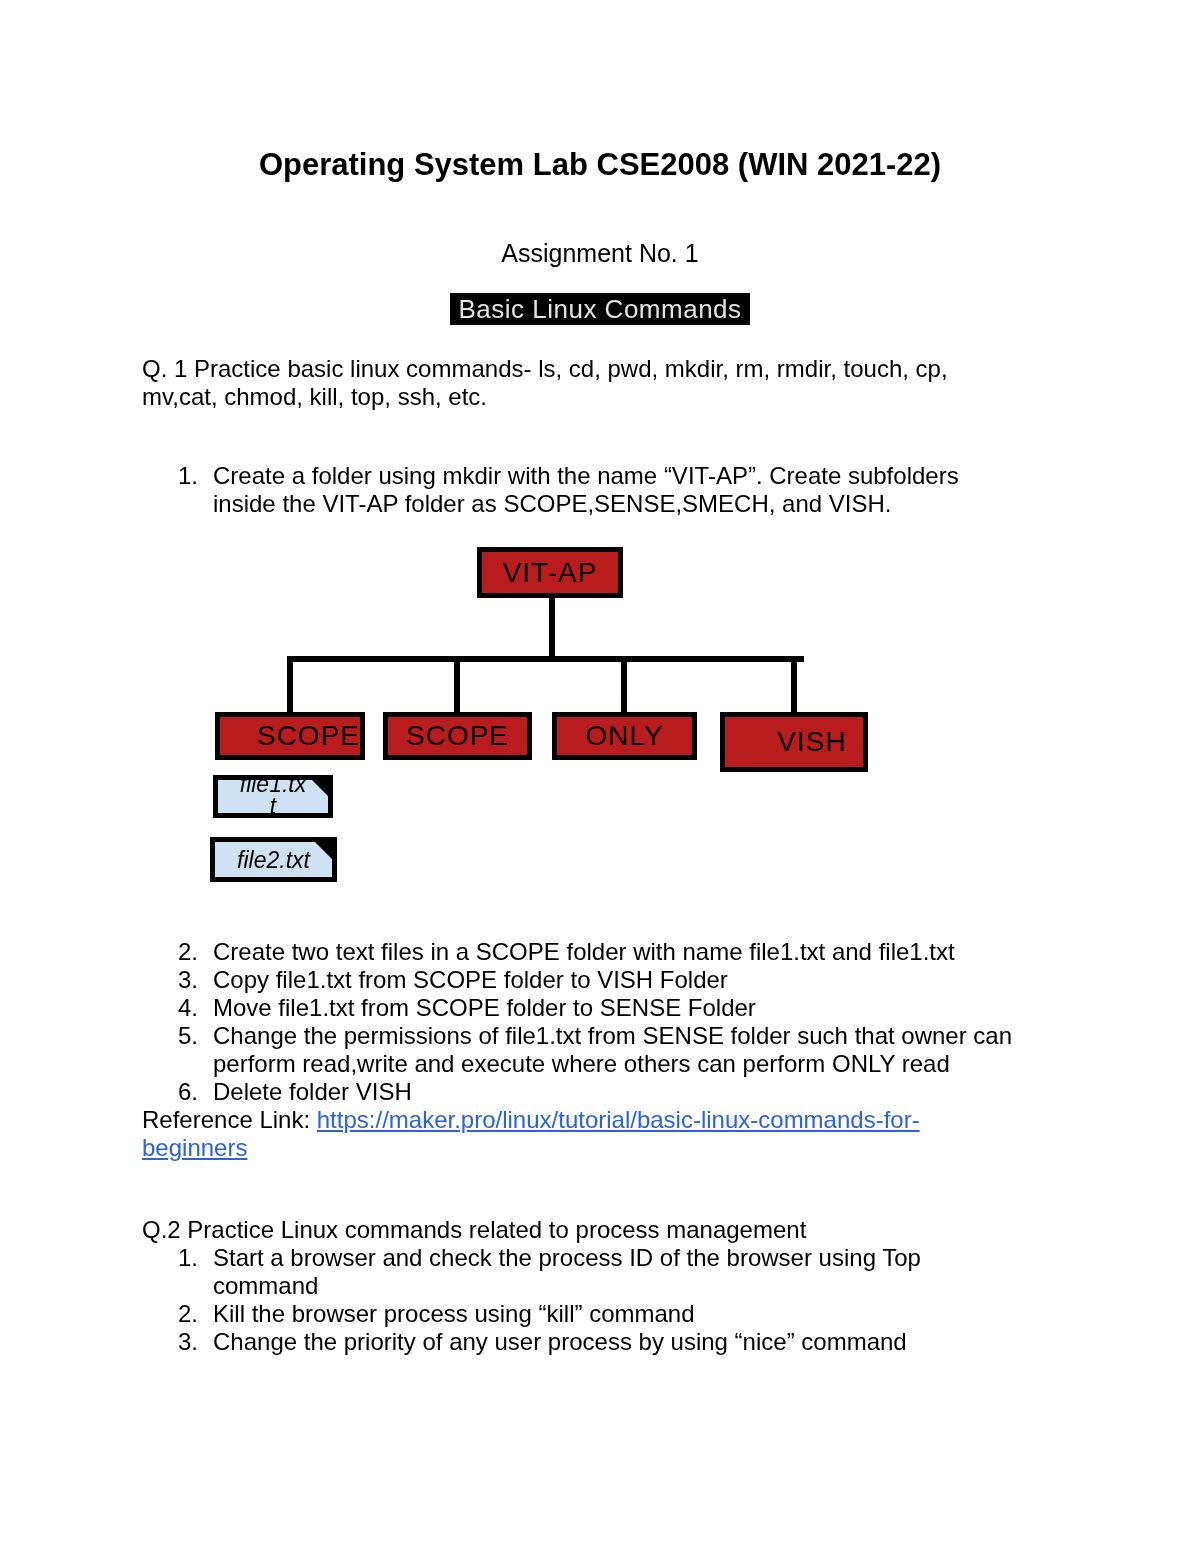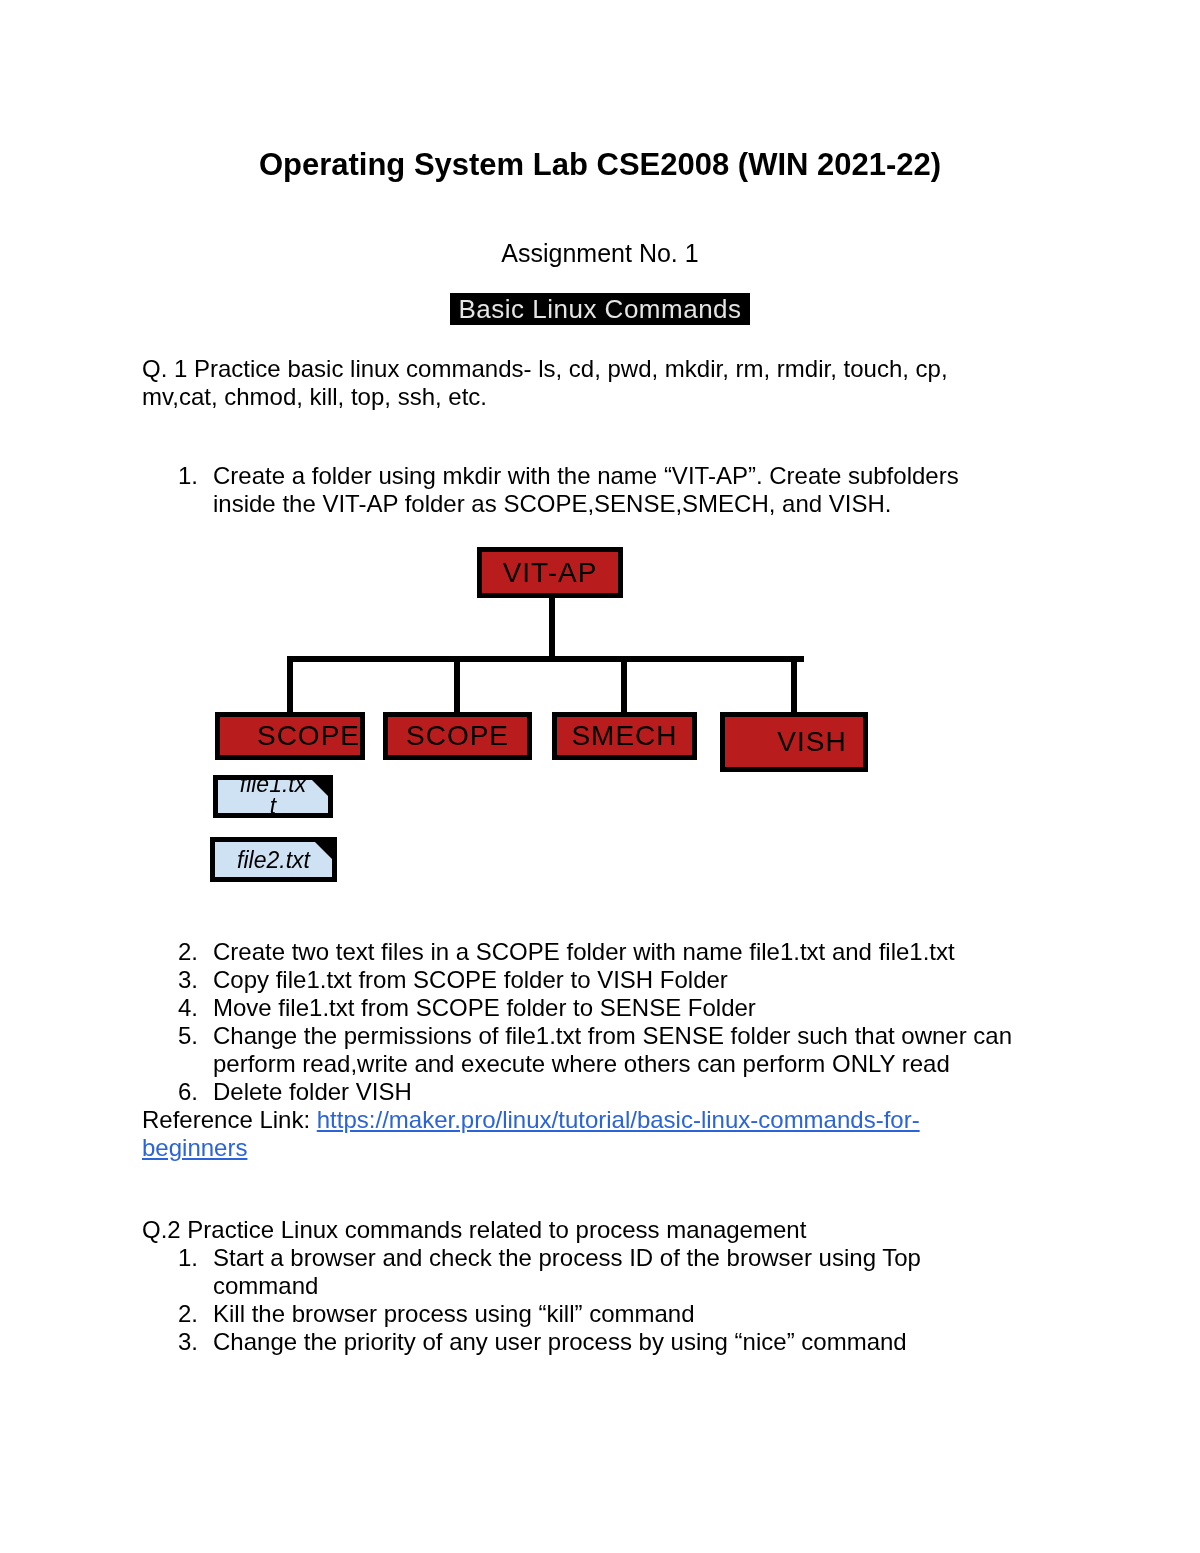"SMECH" span { text: SMECH -> ONLY }
